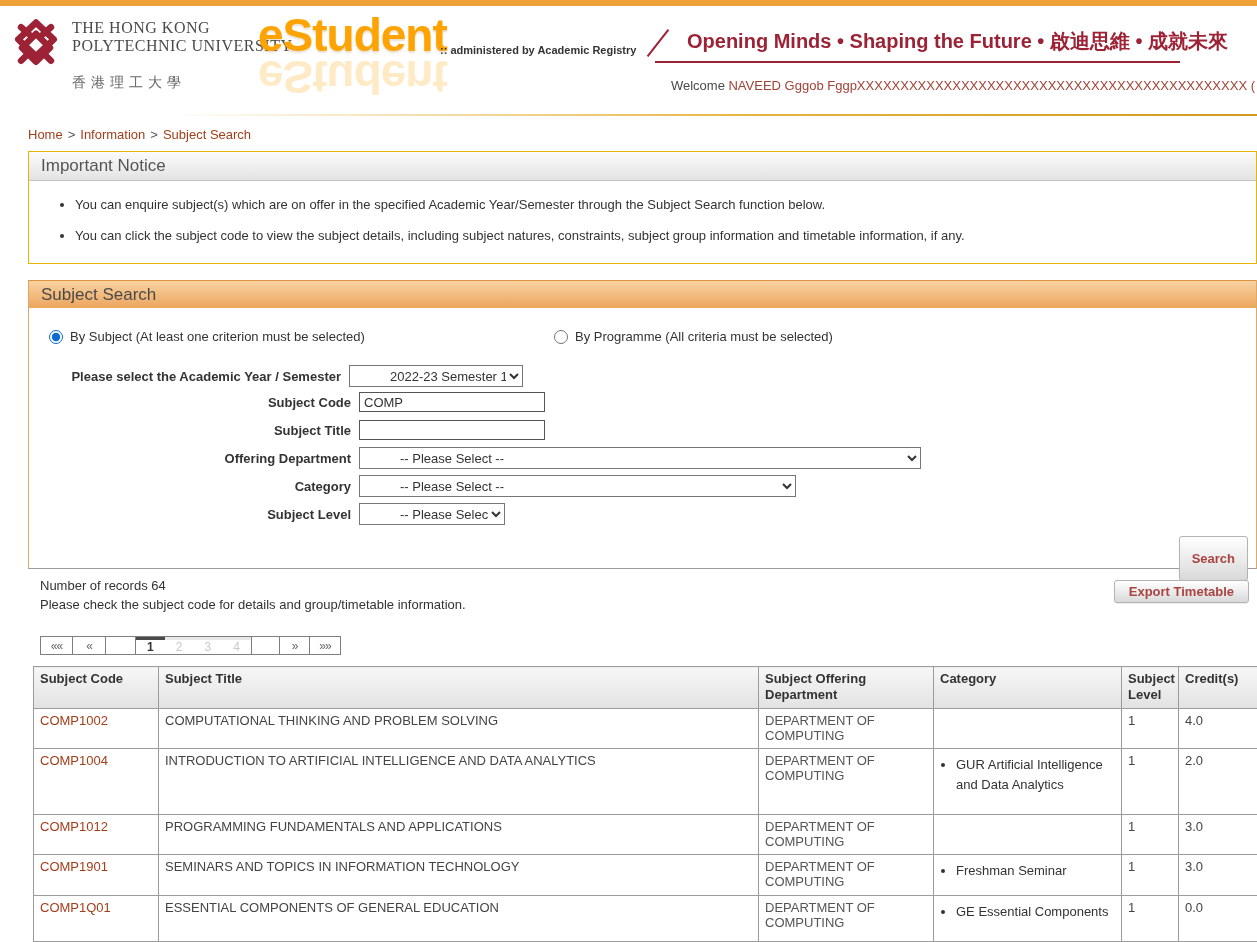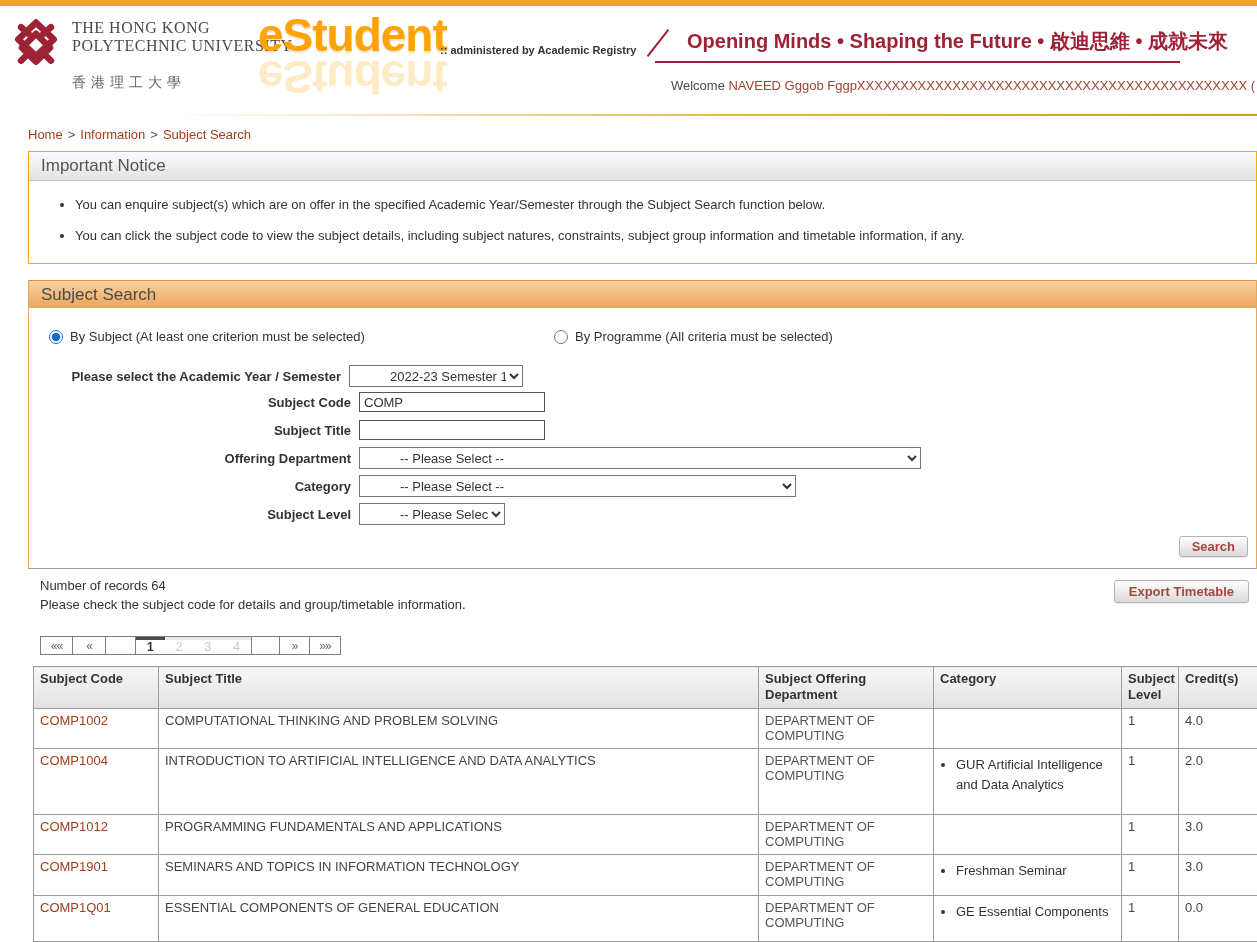"Search" .btn { padding: 2px 12px -> 14px 12px }
